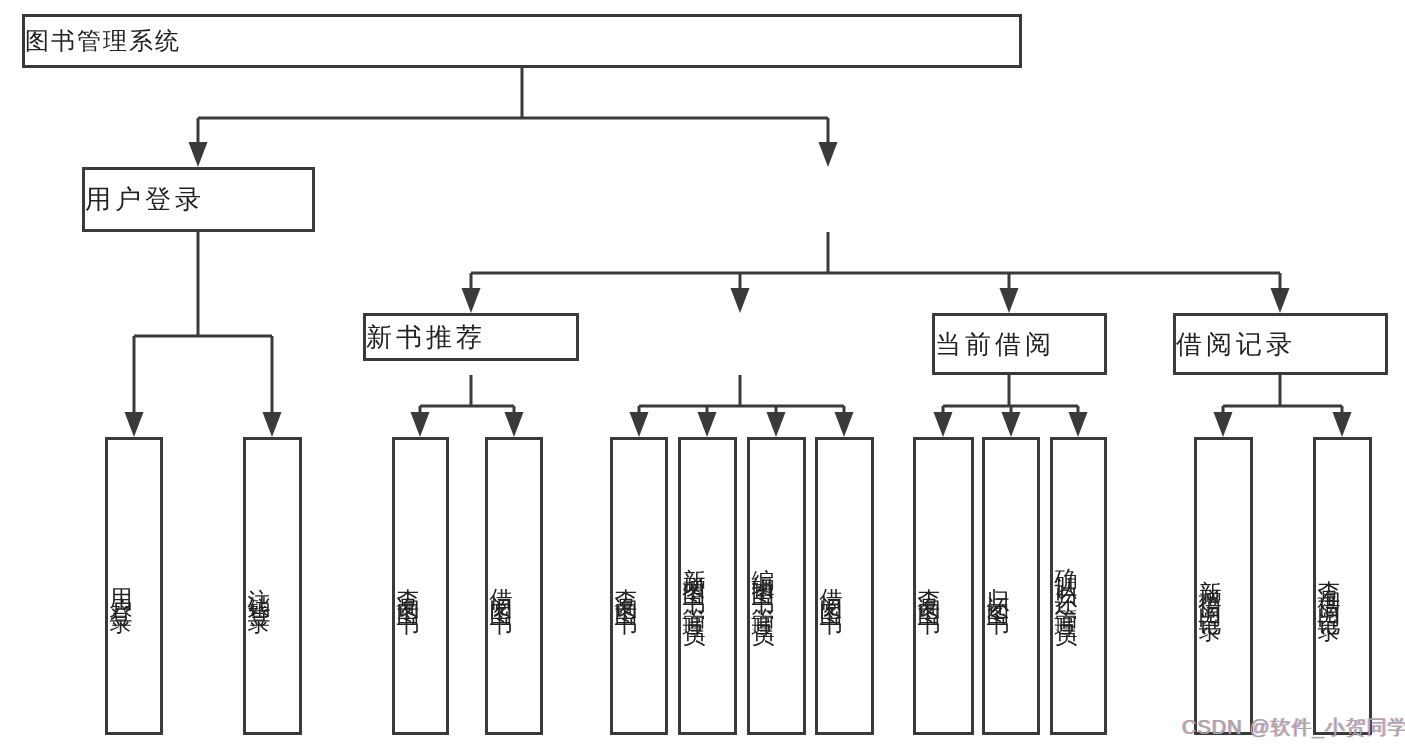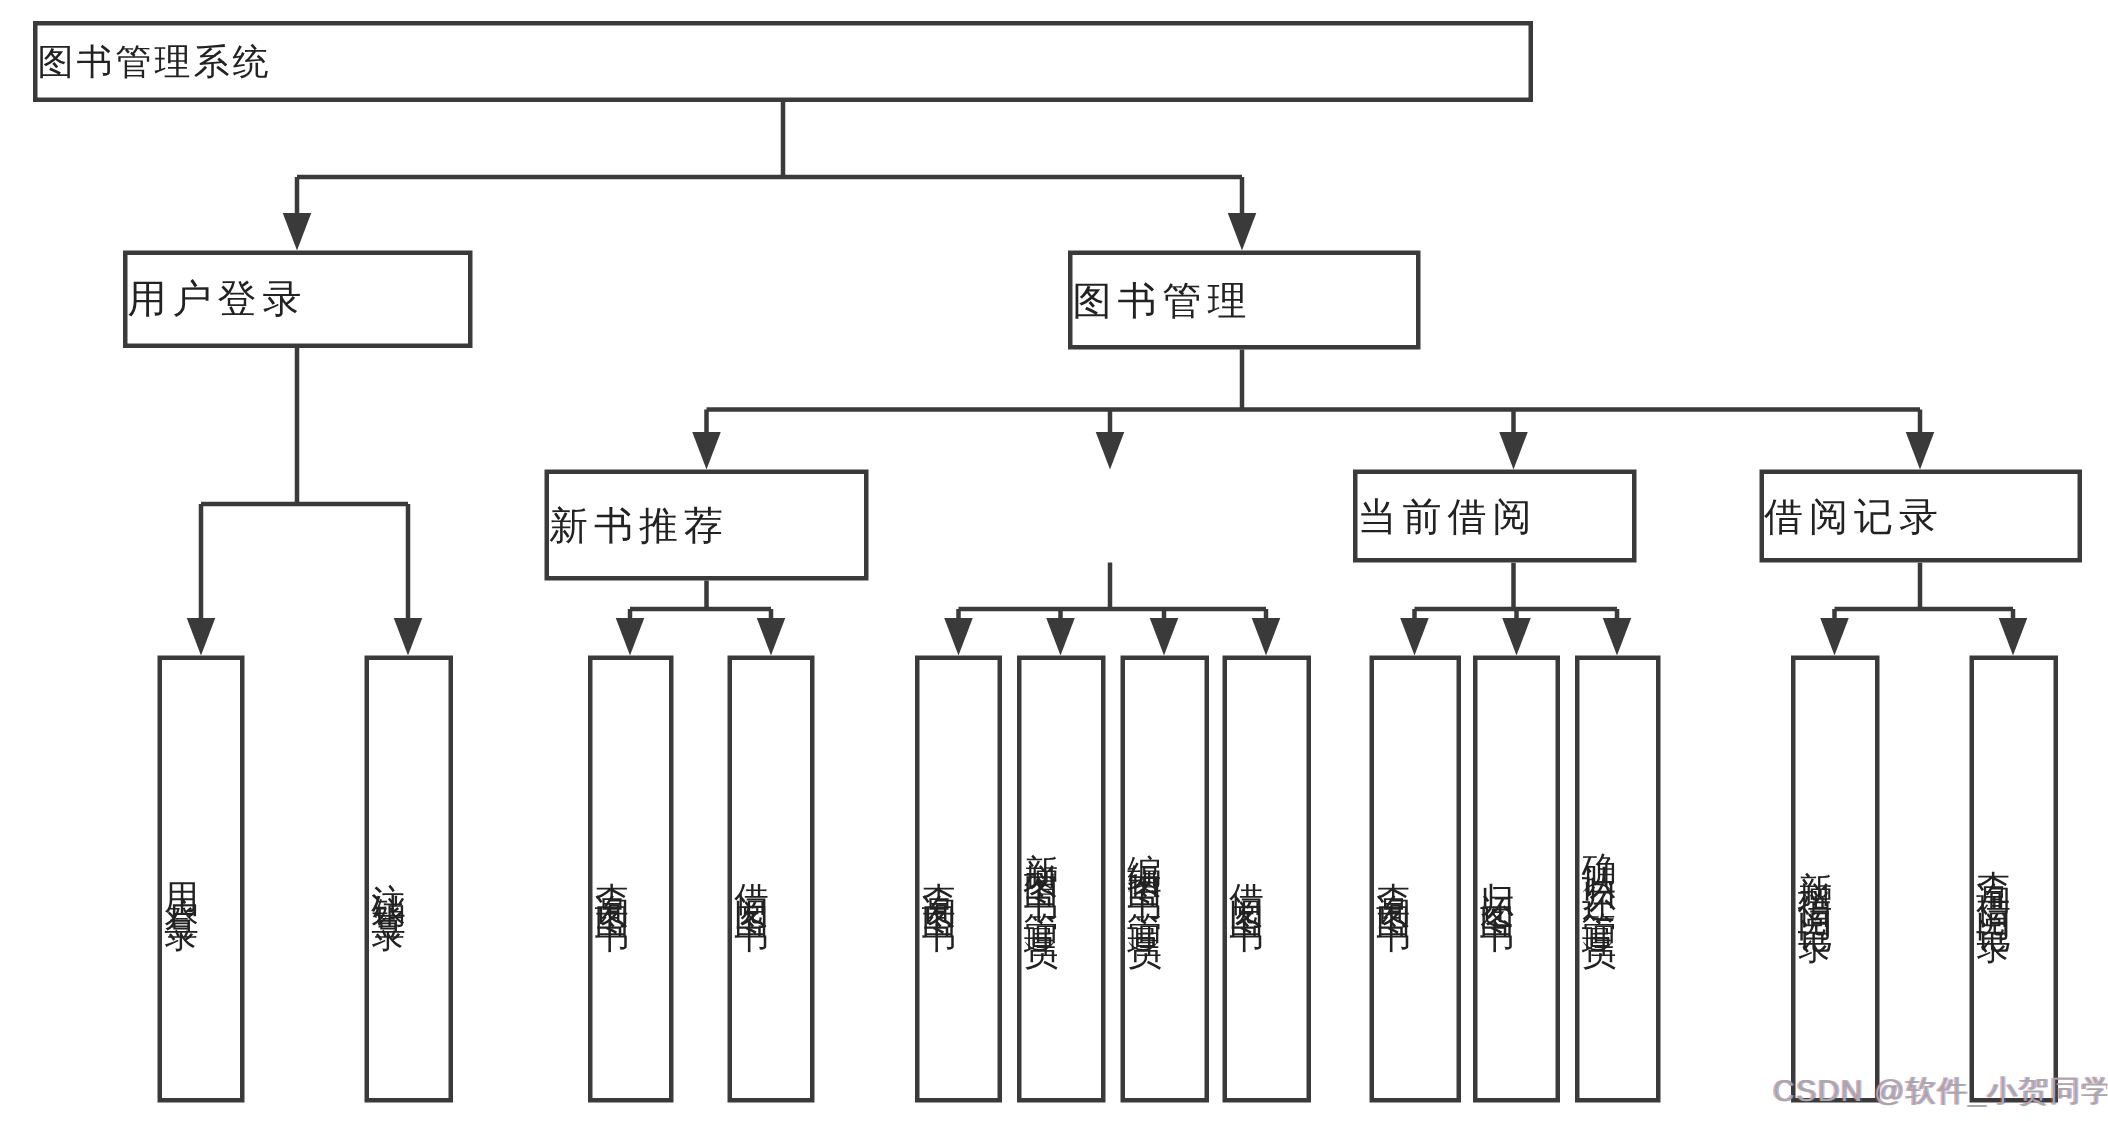"图书管理" div.node { html: <div> <span>图书管理</span> </div> -> none }
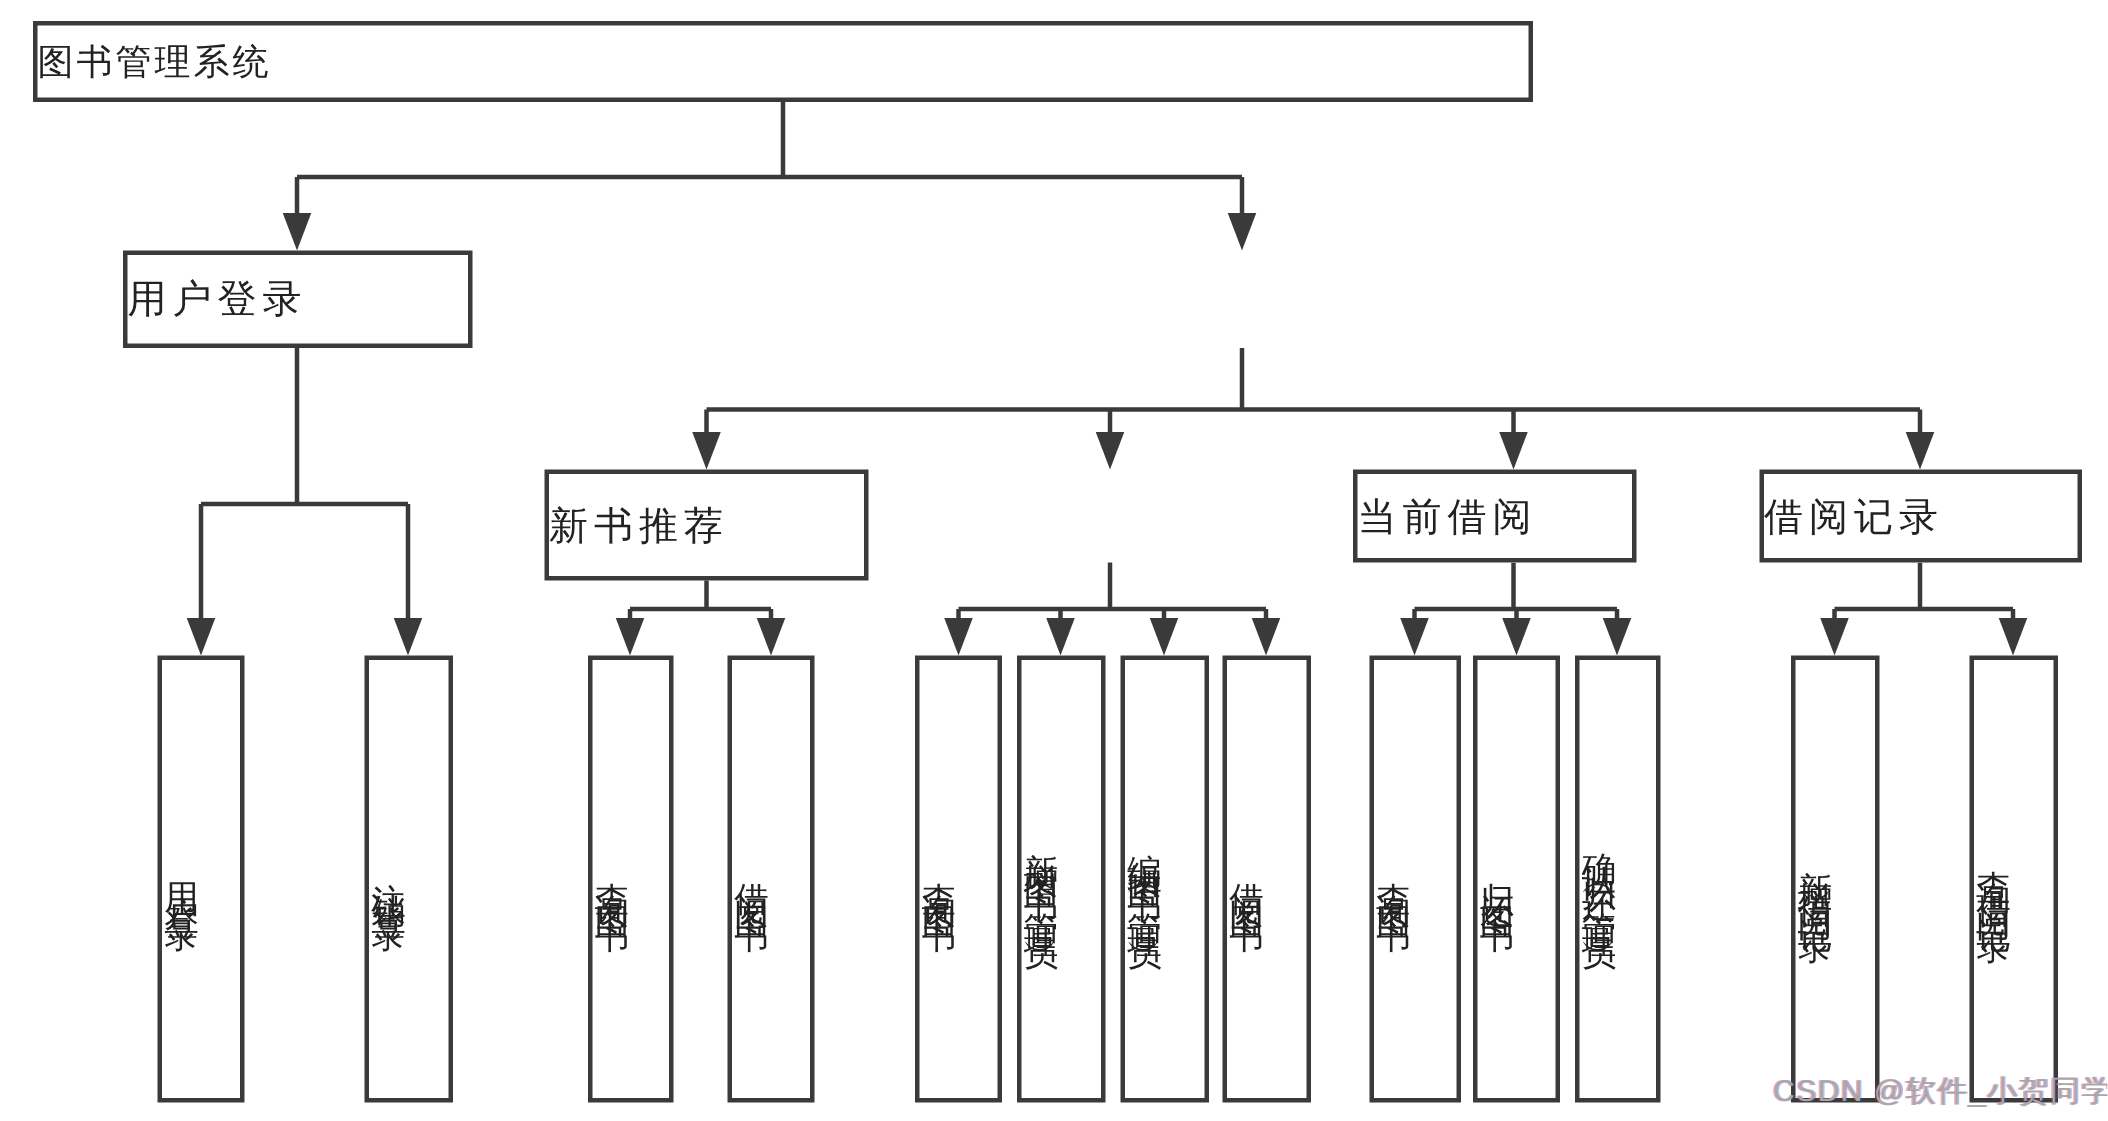"新书推荐" div.node { height: 74px -> 48px }
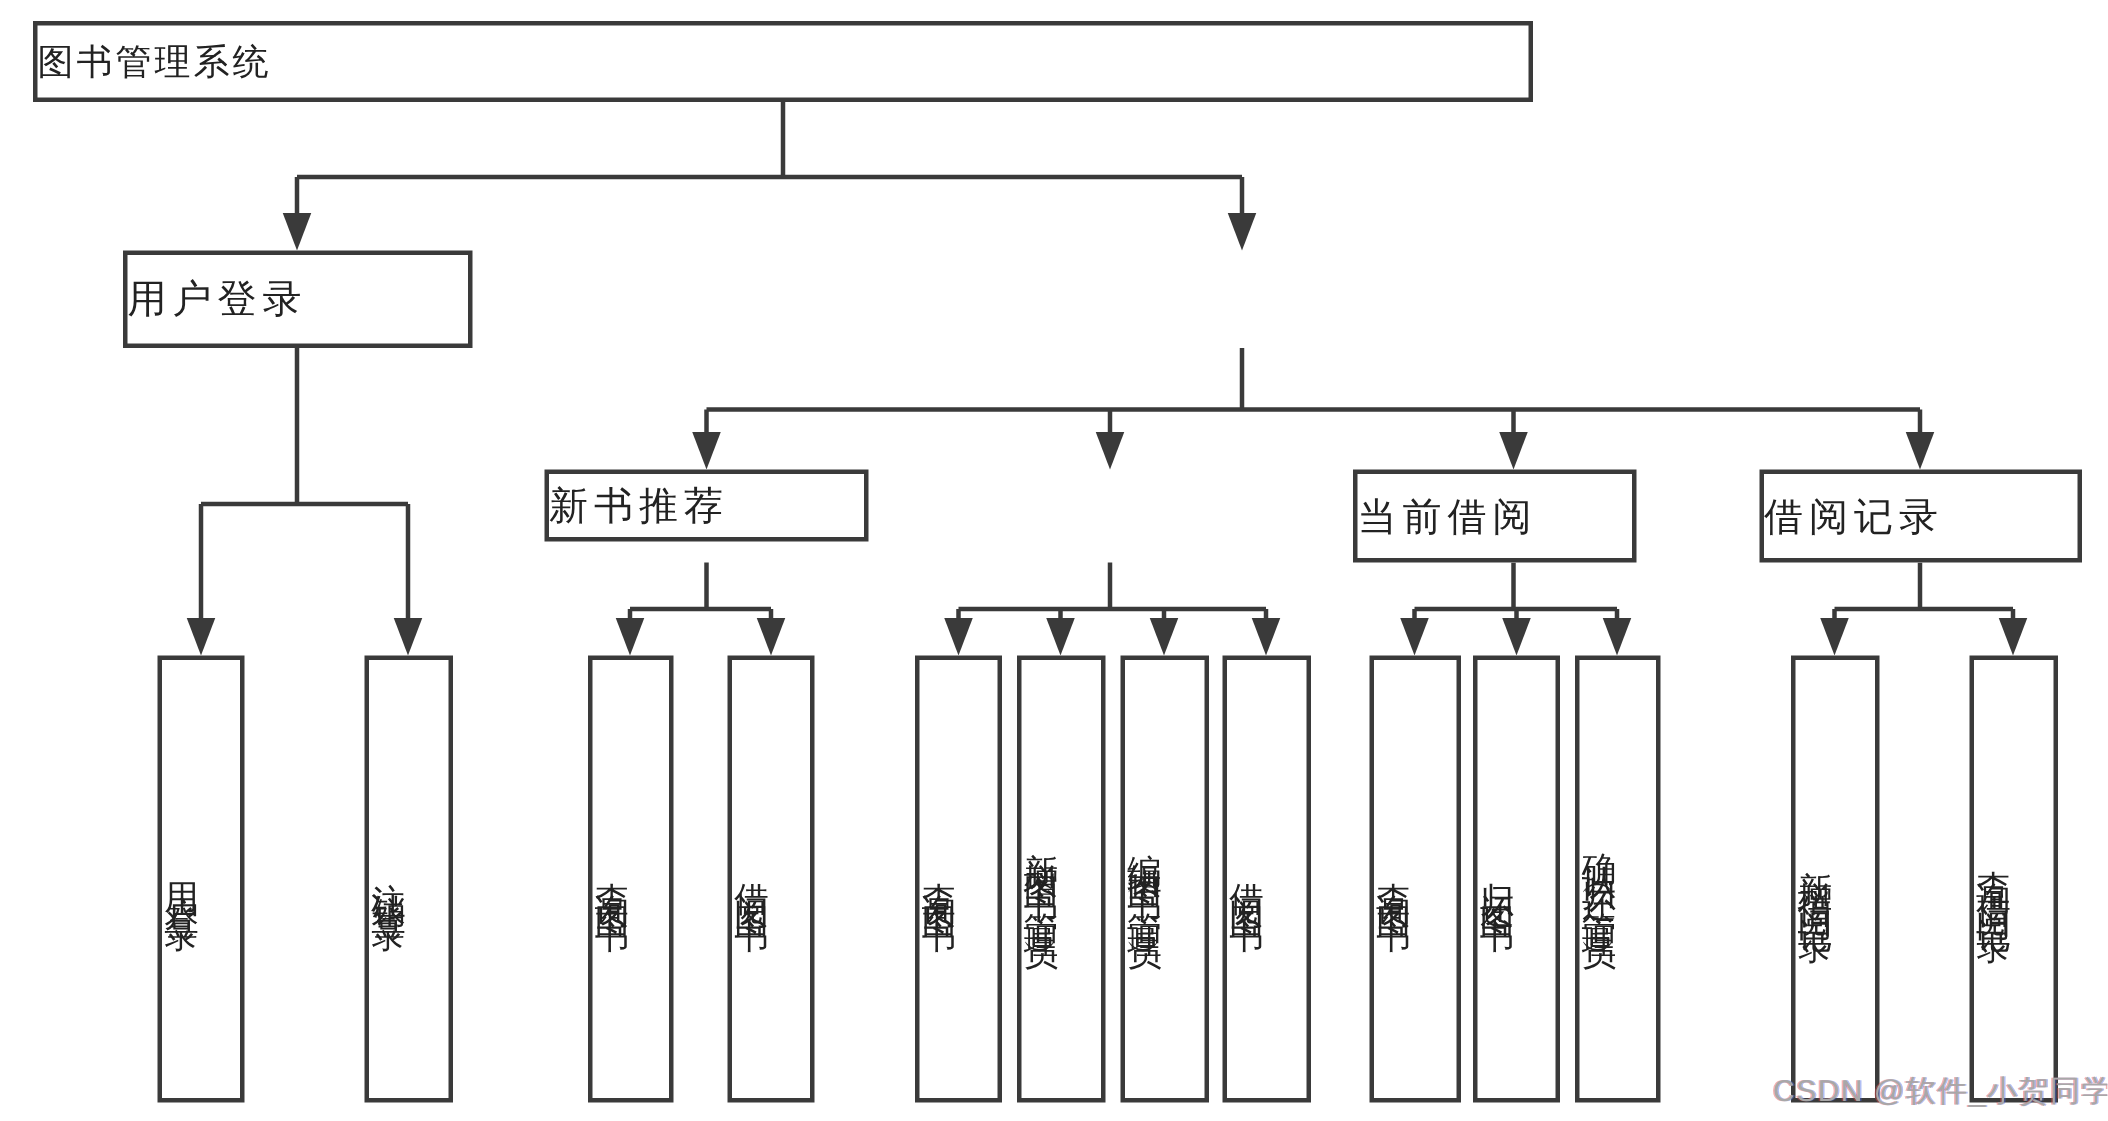"当前借阅" div.node { left: 902px -> 932px; width: 189px -> 175px }
